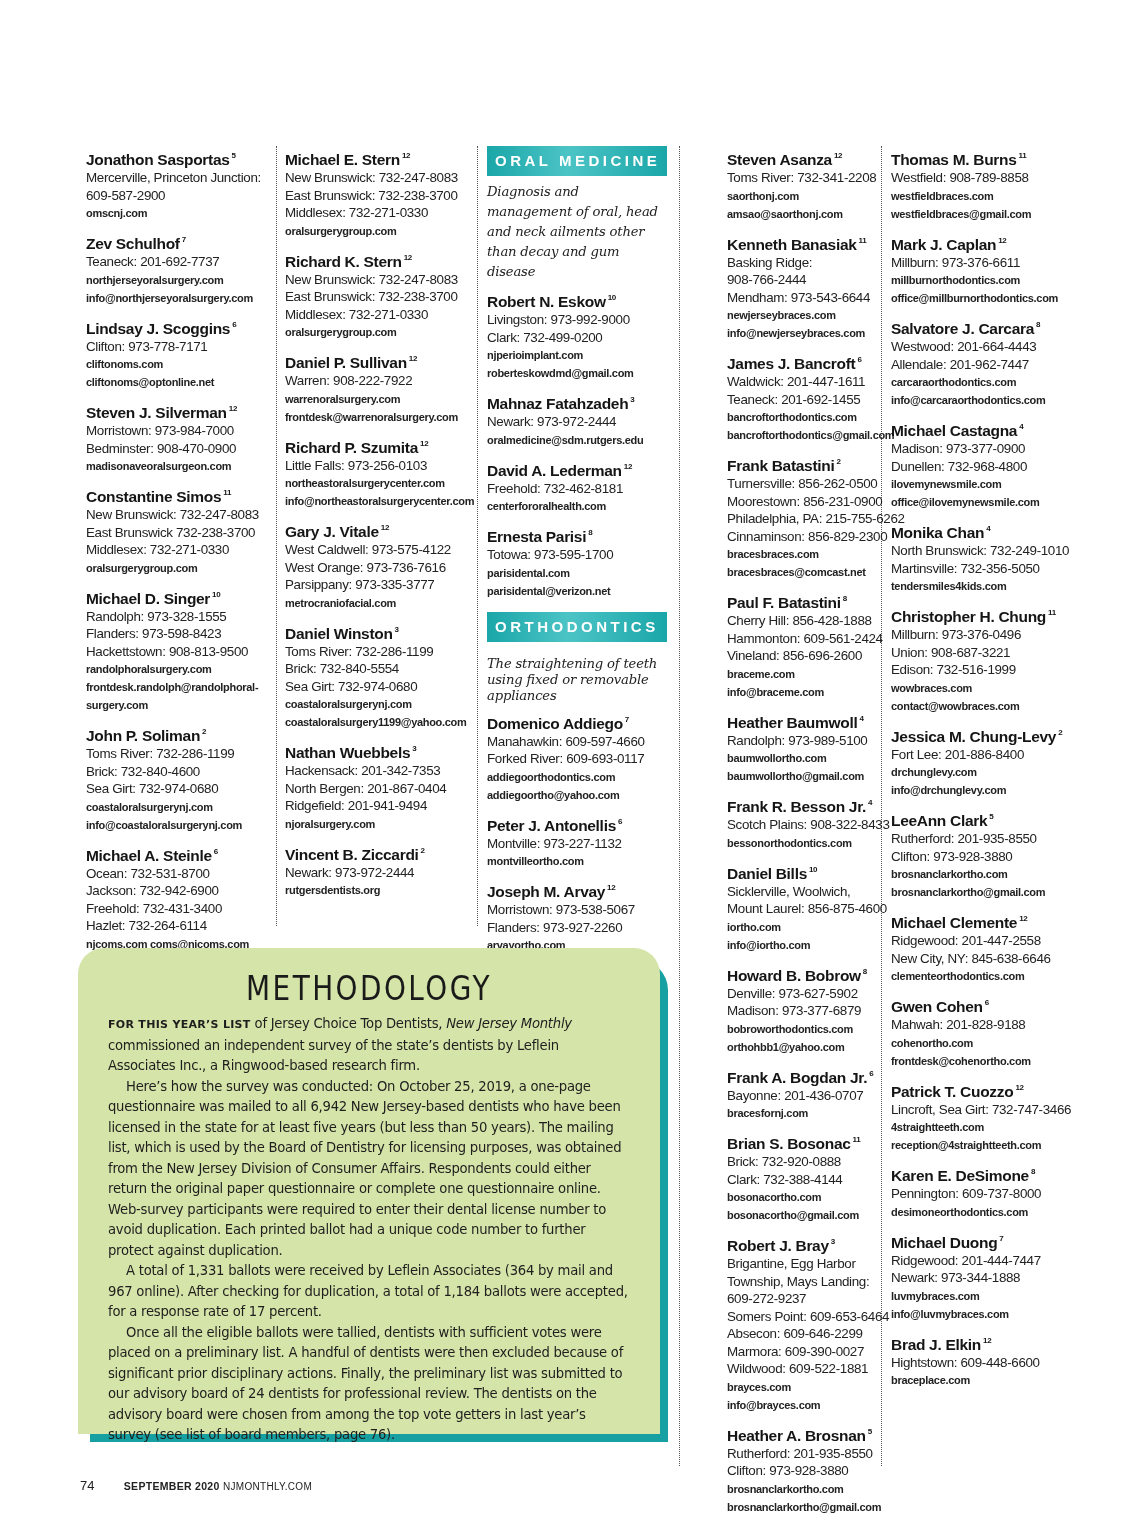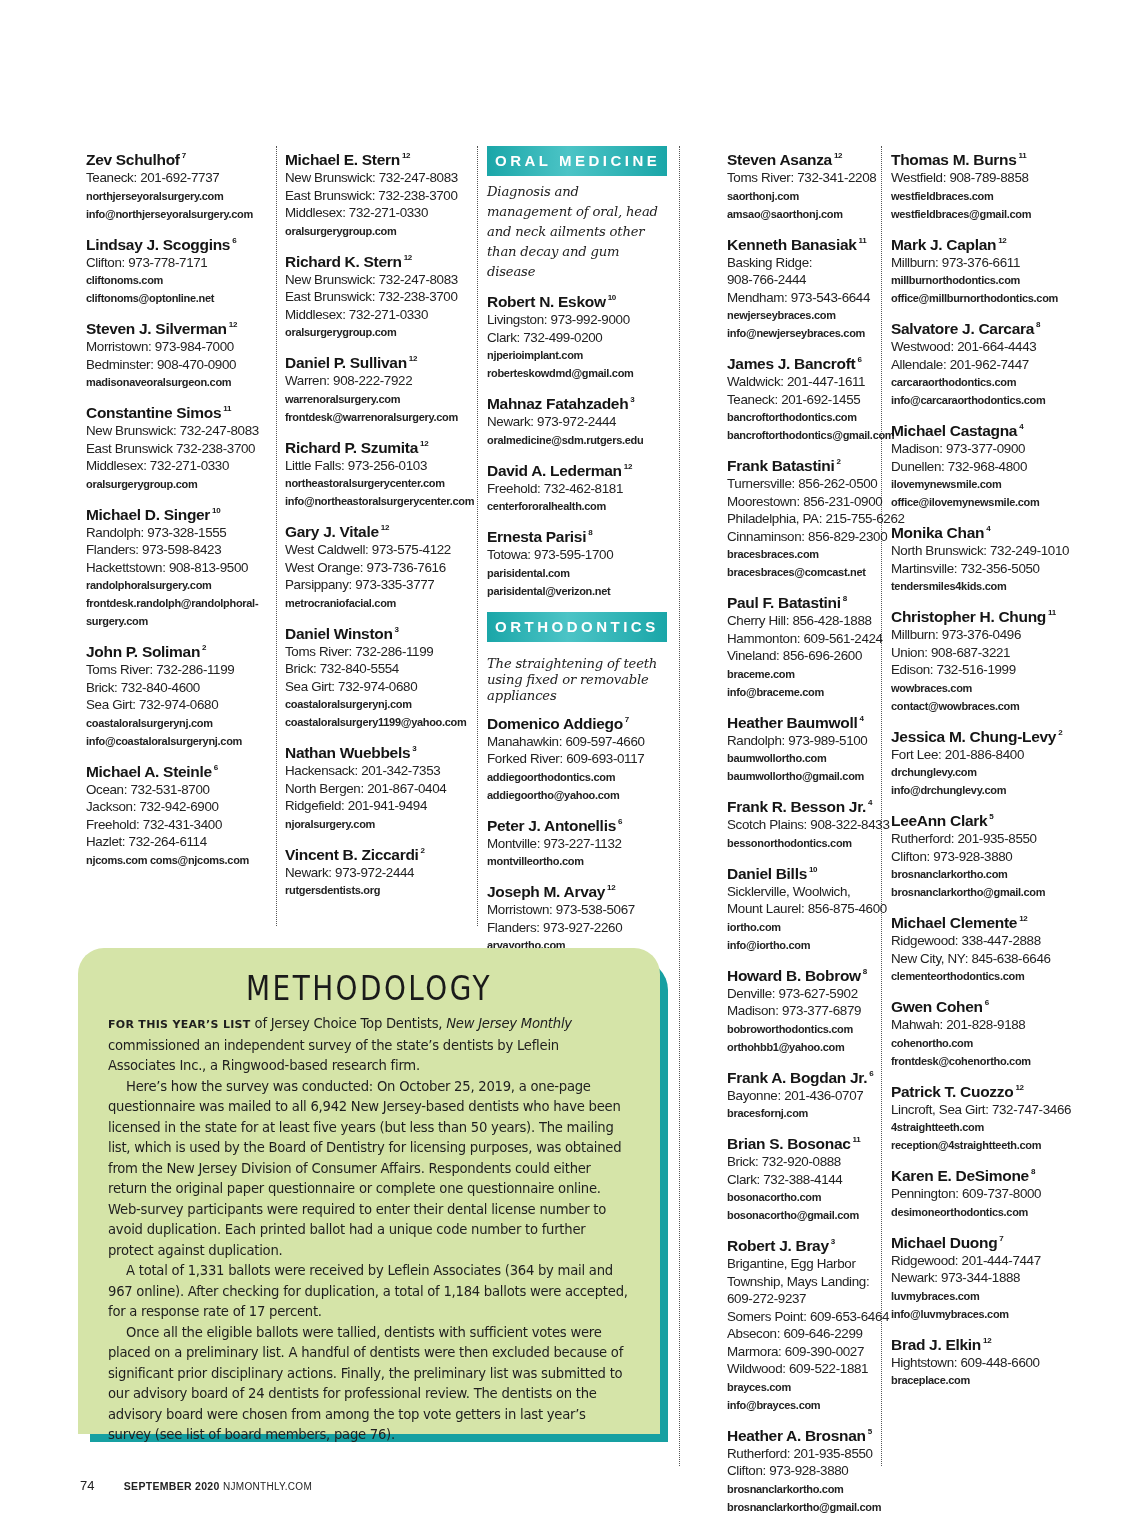"Jonathon Sasportas 5" div.entry { html: none -> <div> <div><span>Jonathon Sasportas</span><sup>5</sup></div> <div>Mercerville, Princeton Junction:</div> <div>609-587-2900</div> <div>omscnj.com</div> </div> }
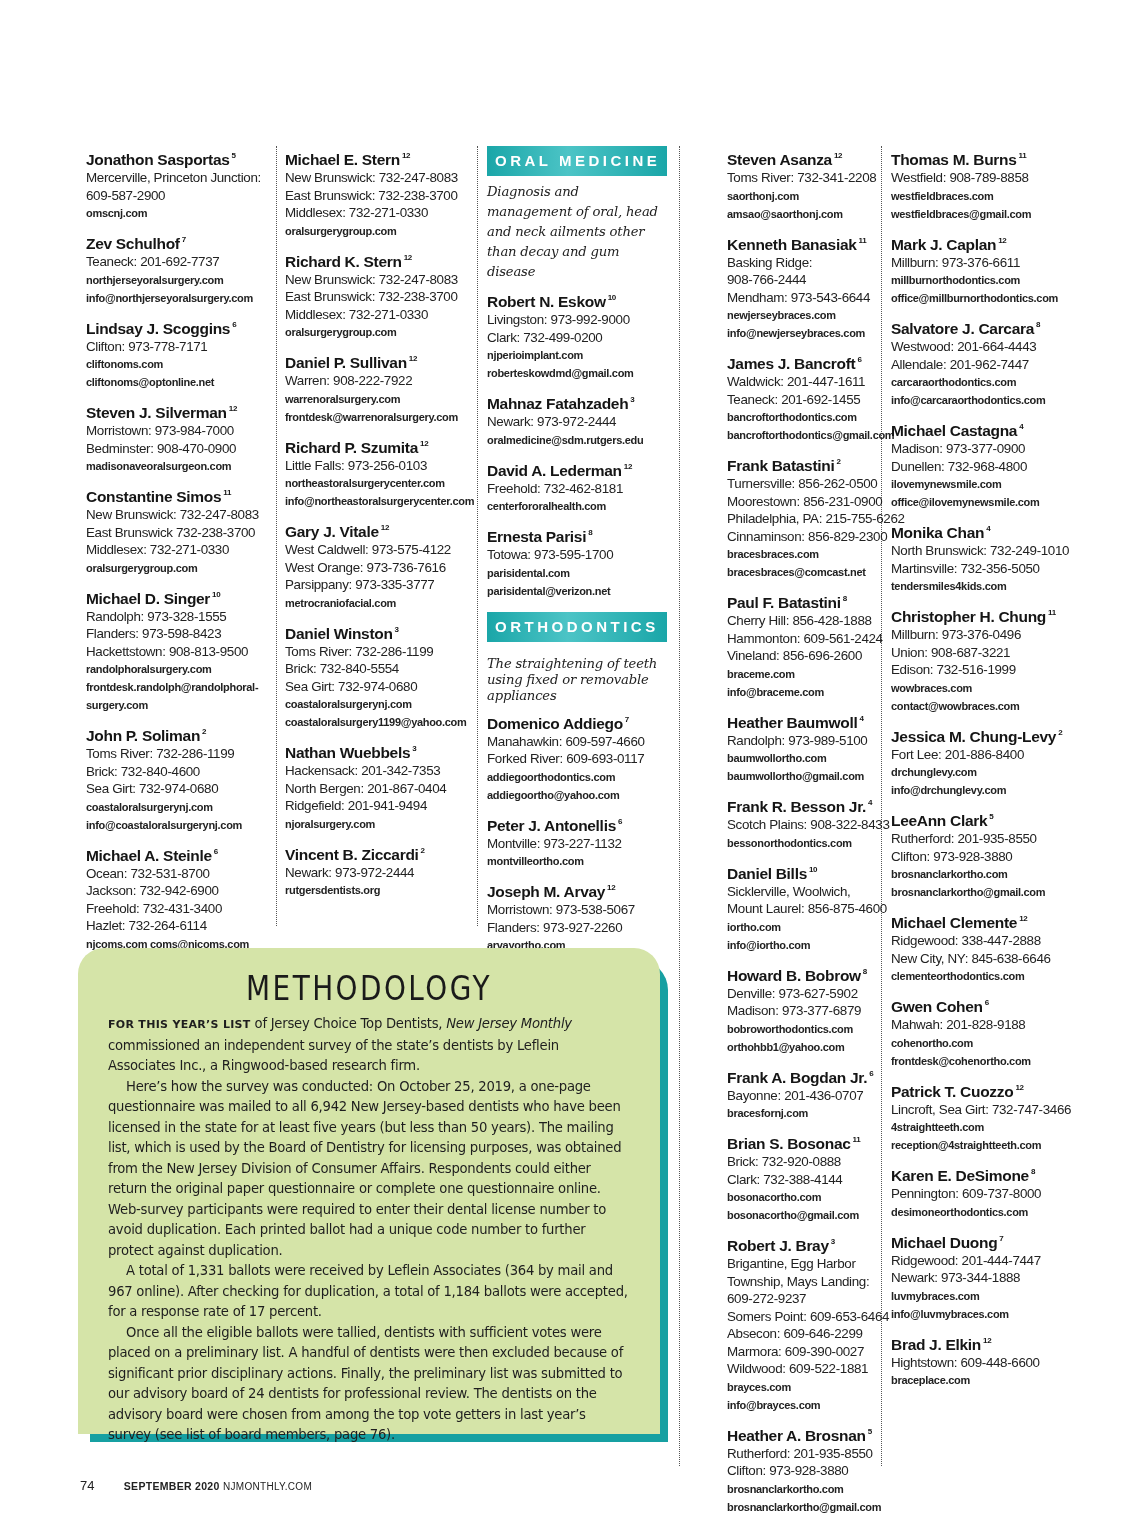"Ridgewood: 338-447-2888" div.line { text: 338-447-2888 -> 201-447-2558 }
